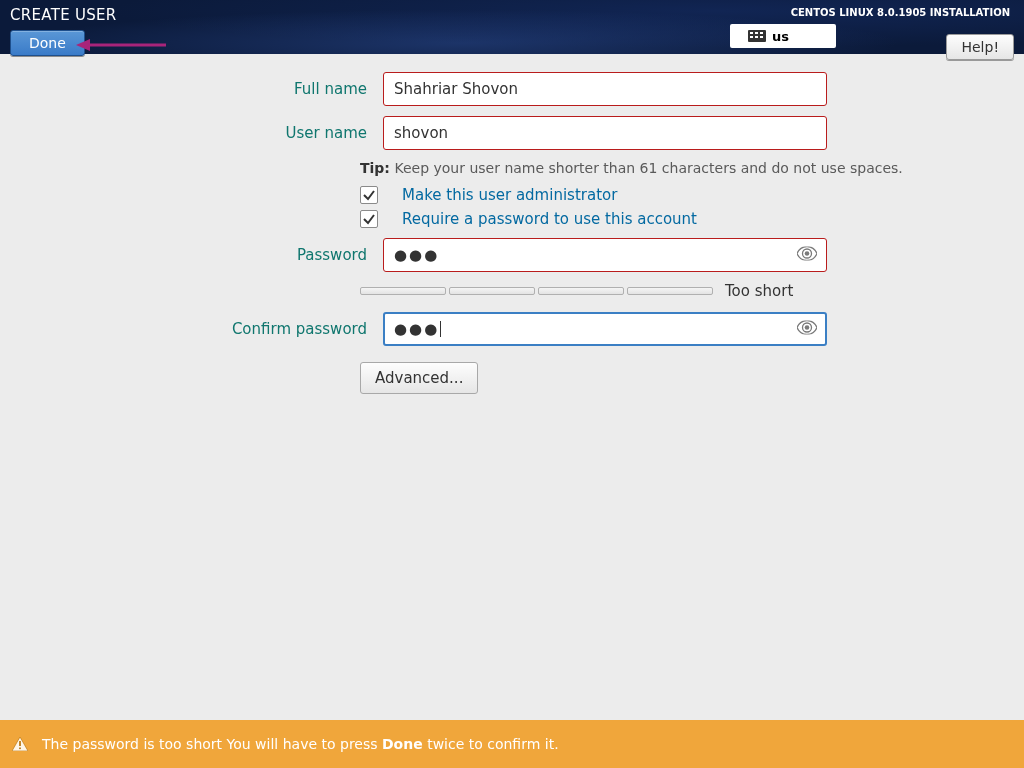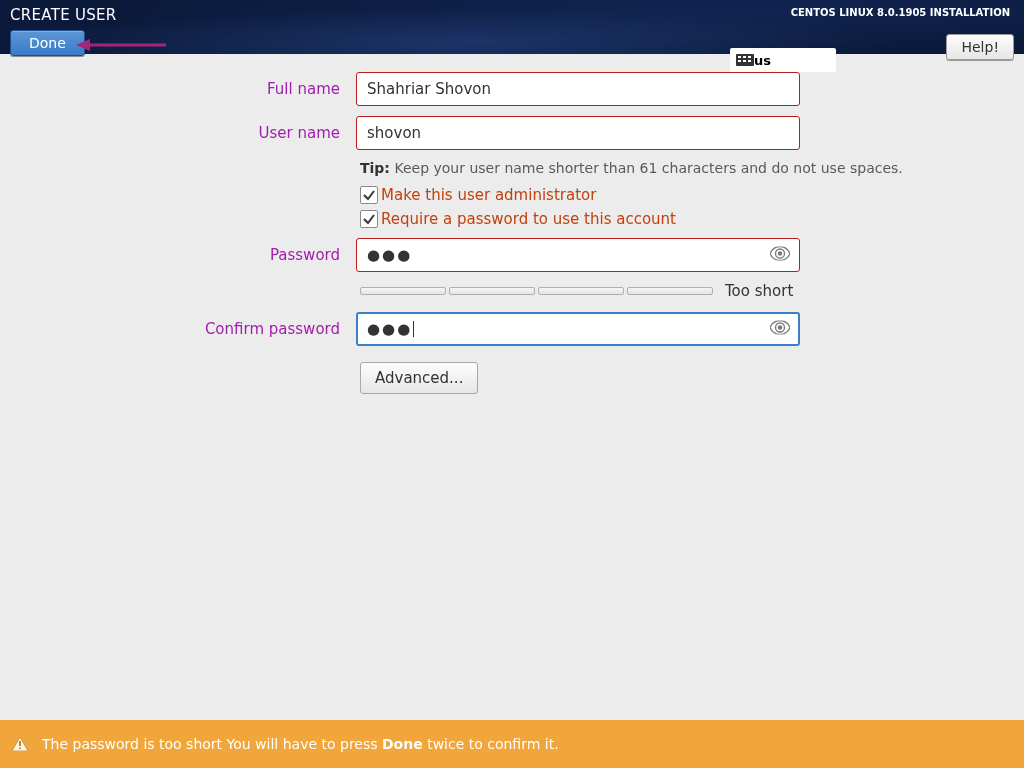"us" .keyboard-ind { gap: none -> 6px; padding: 0 6px -> 0 18px; top: 48px -> 24px }
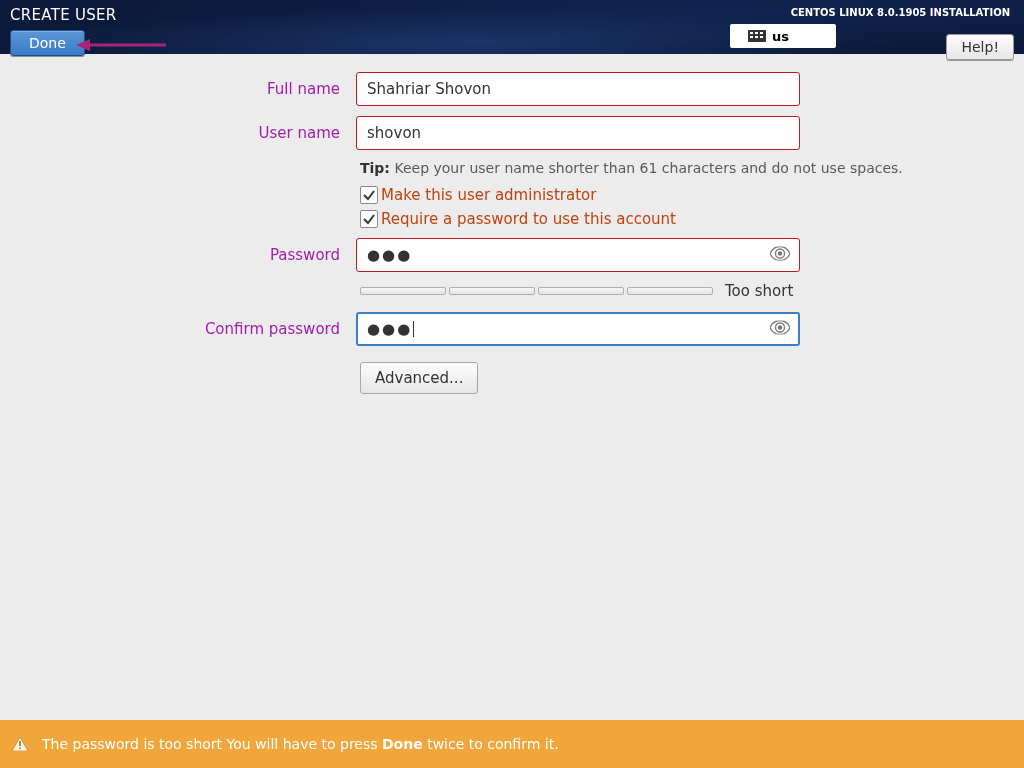"Full name" .row .lbl { color: #a21caf -> #0f766e; width: 356px -> 383px }
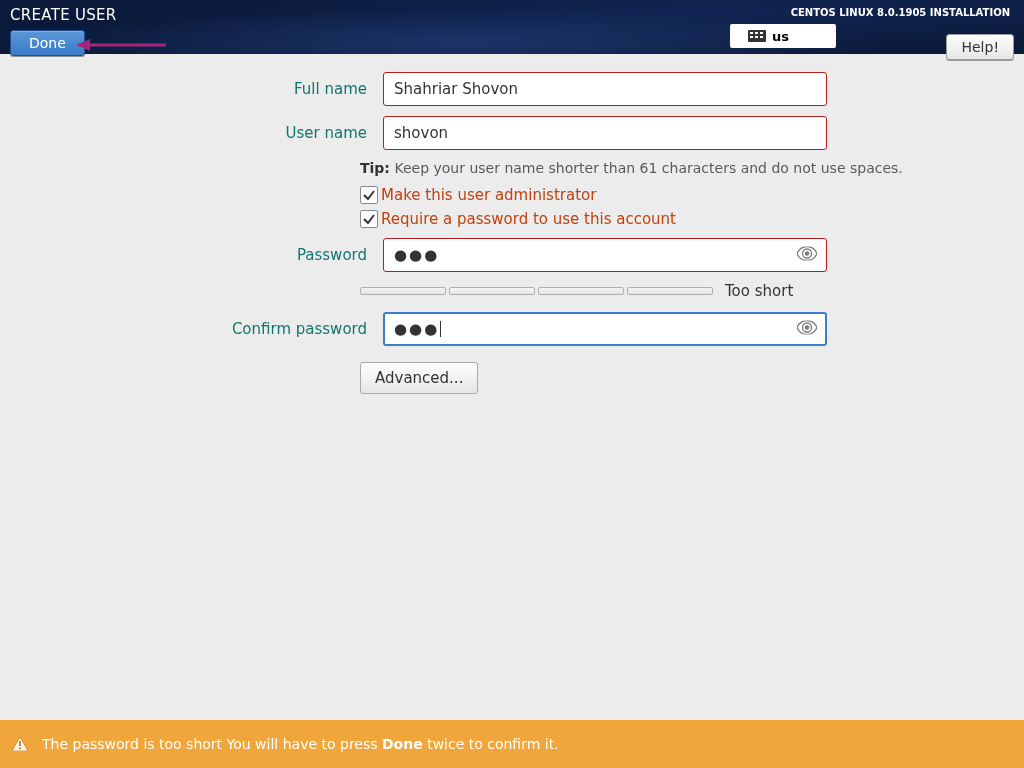"Make this user administrator" .check-row { color: #c2410c -> #0369a1; gap: 3px -> 24px }
